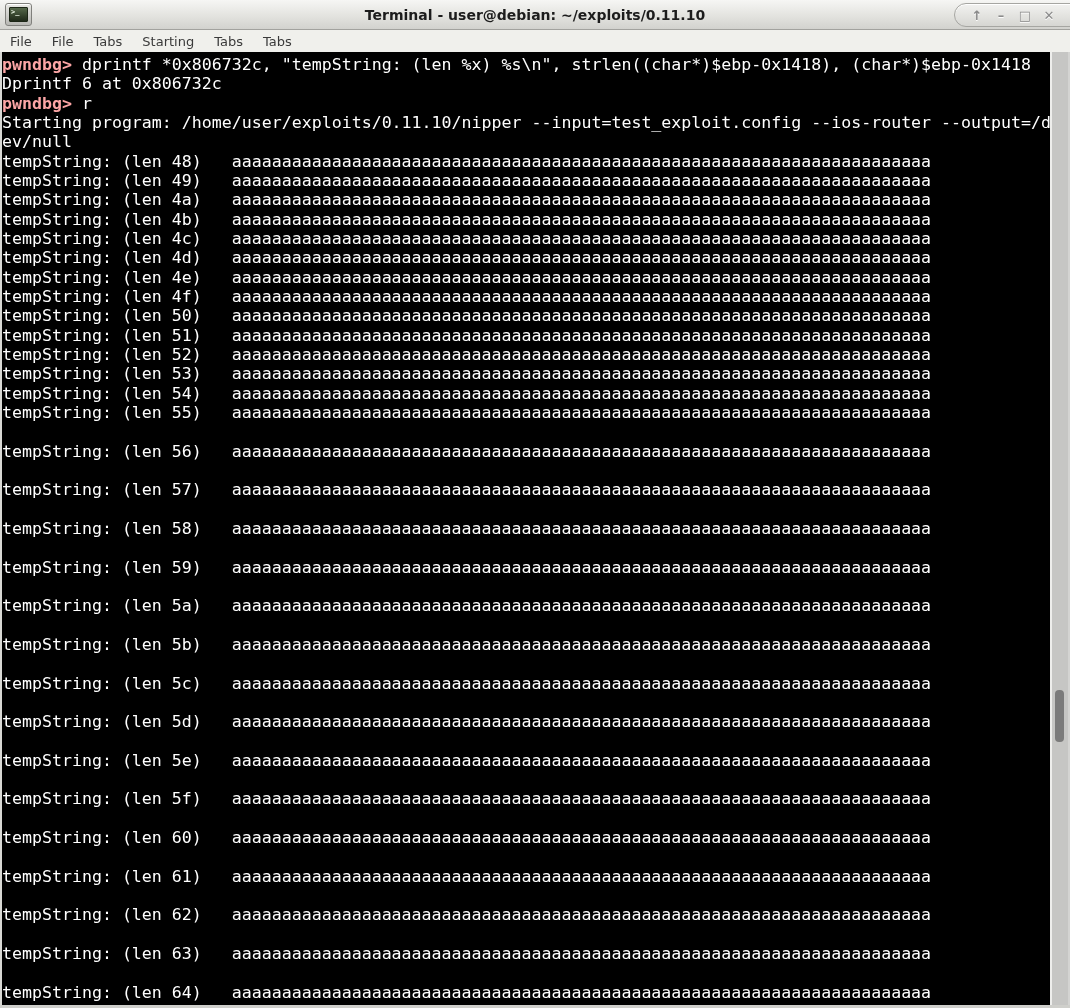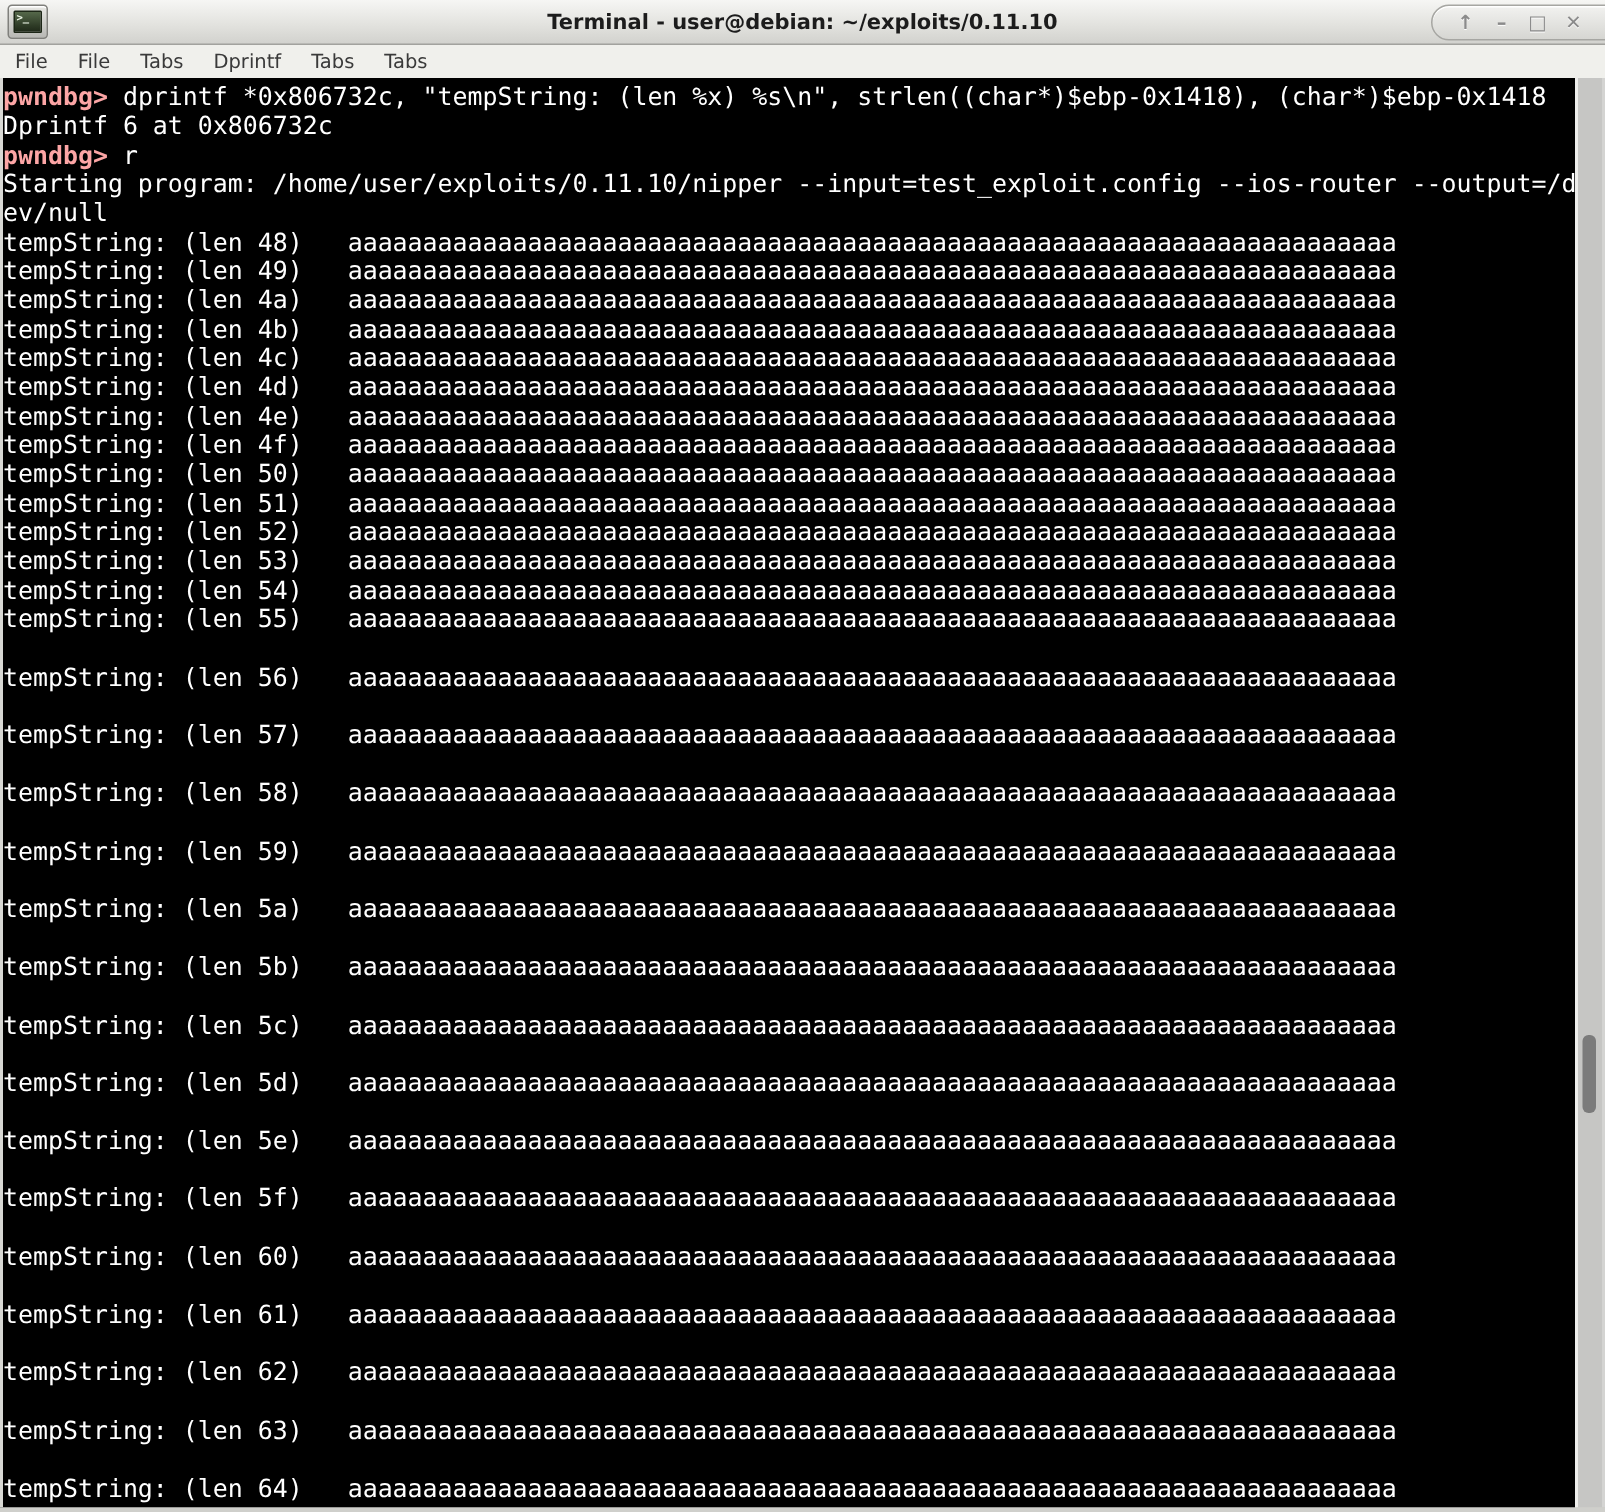"Dprintf" div.menu-item { text: Dprintf -> Starting }
